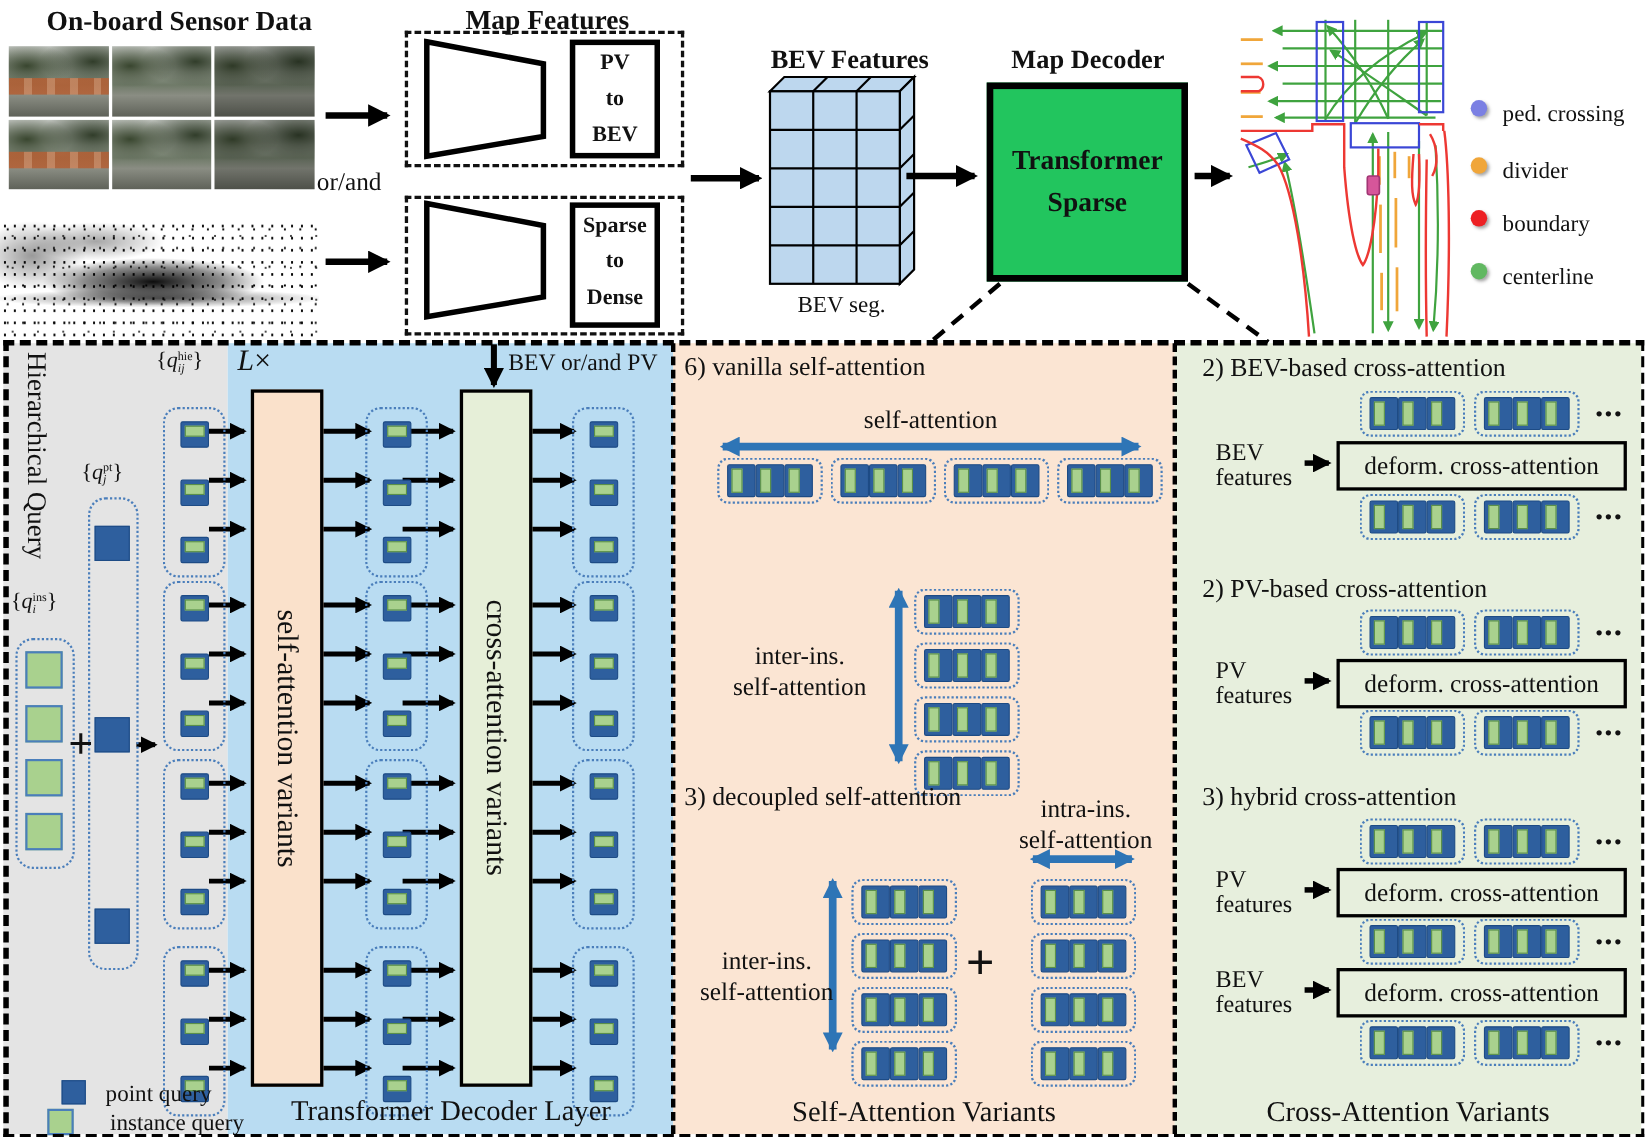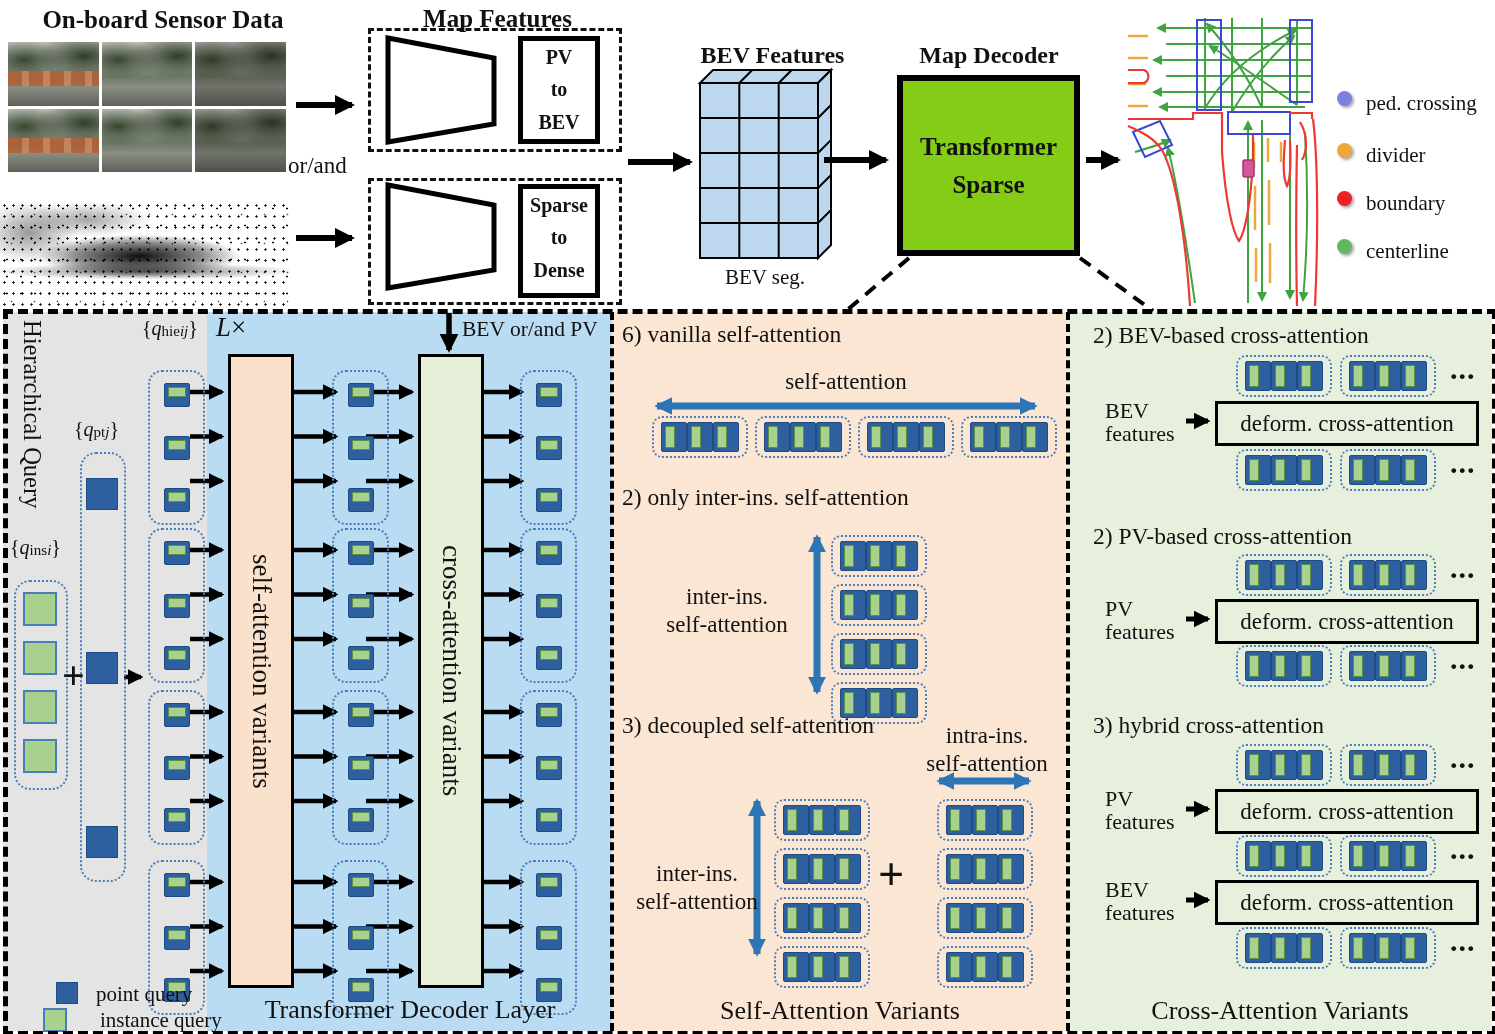"Transformer" .td-box { background: #84cc16 -> #22c55e }
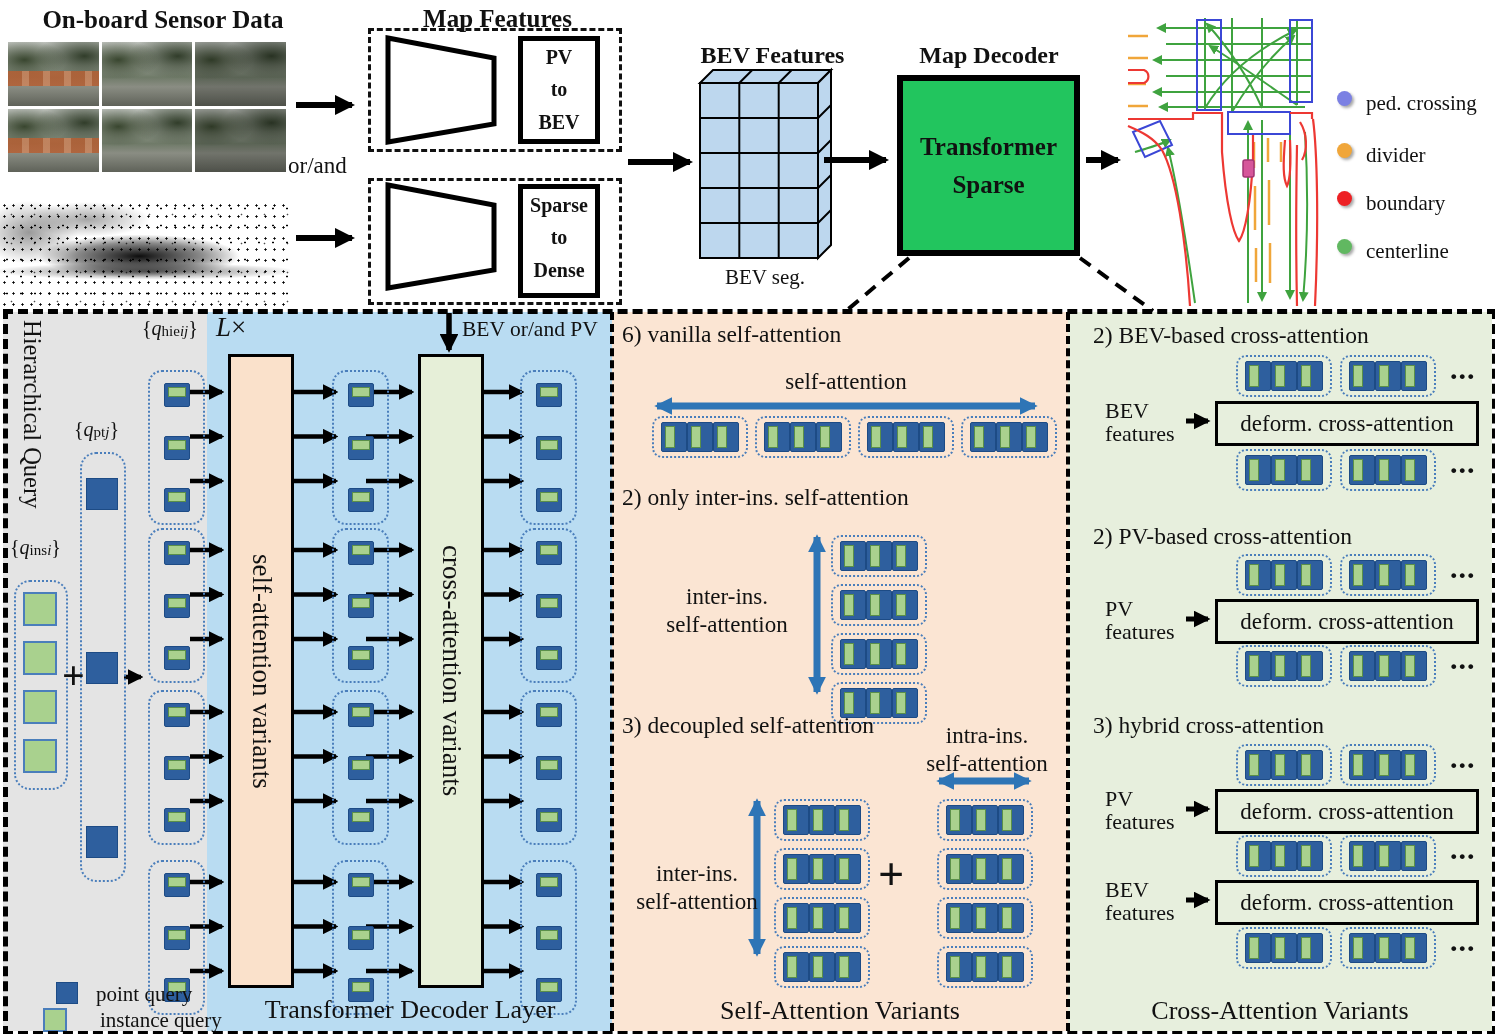"hie" .ss { flex-direction: none -> column; font-size: 15px -> 11px }
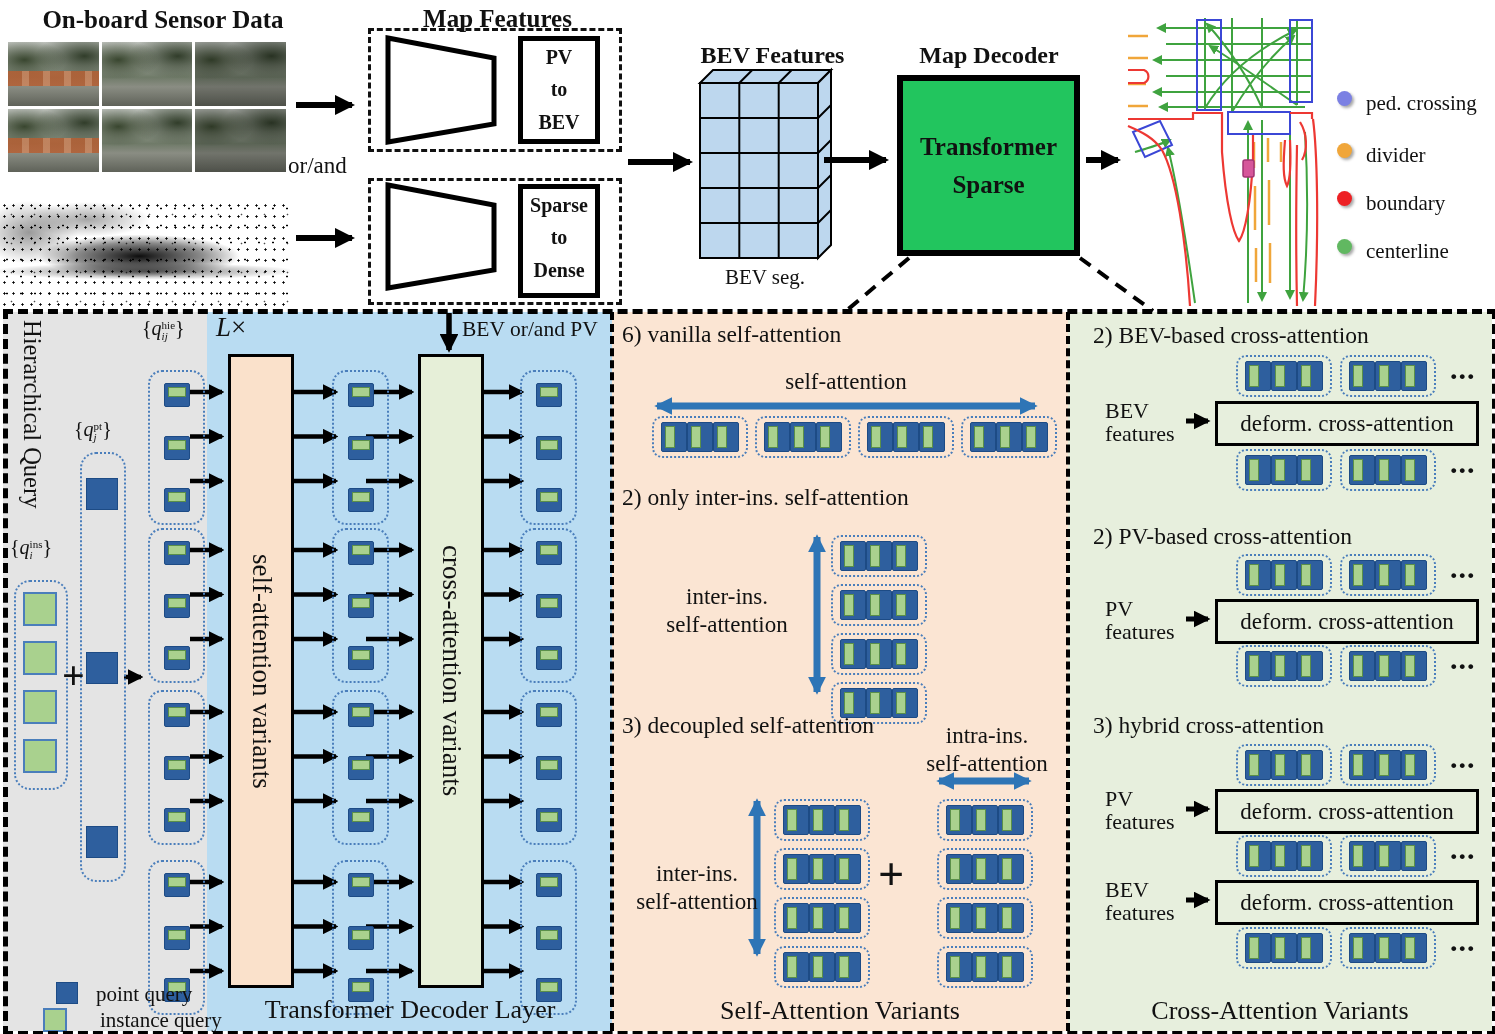"2) only inter-ins. self-attention" div.abs { html: <div>2) only inter-ins. self-attention</div> -> none }
